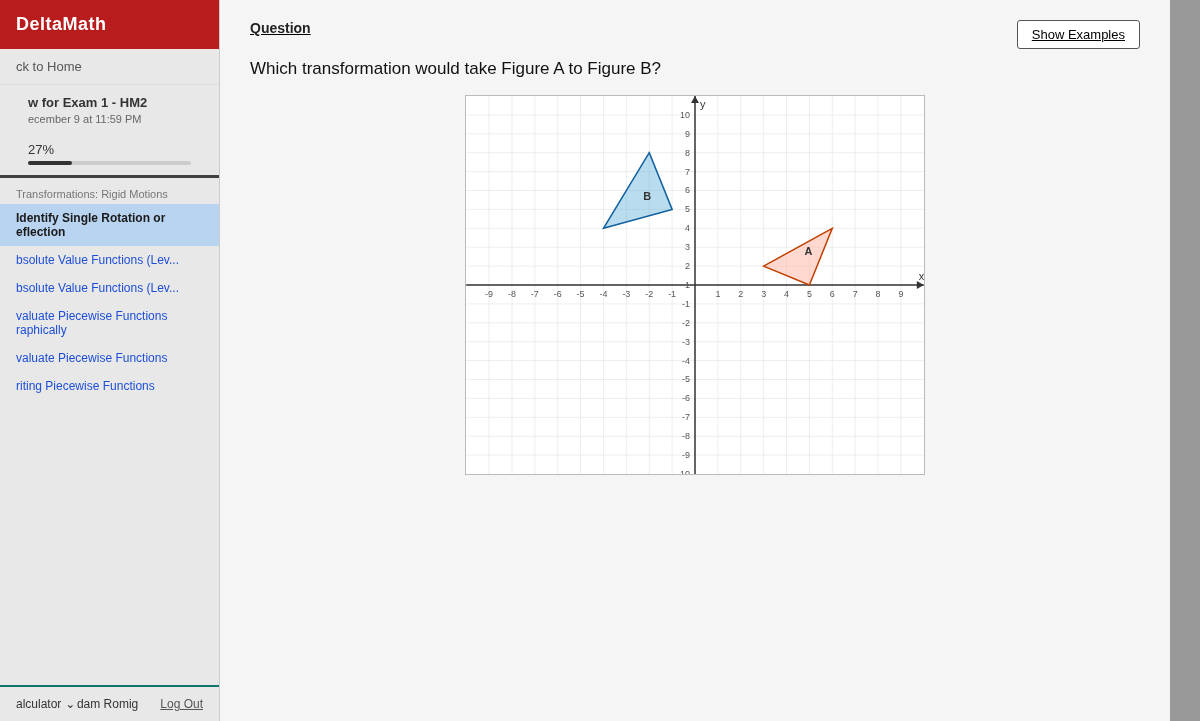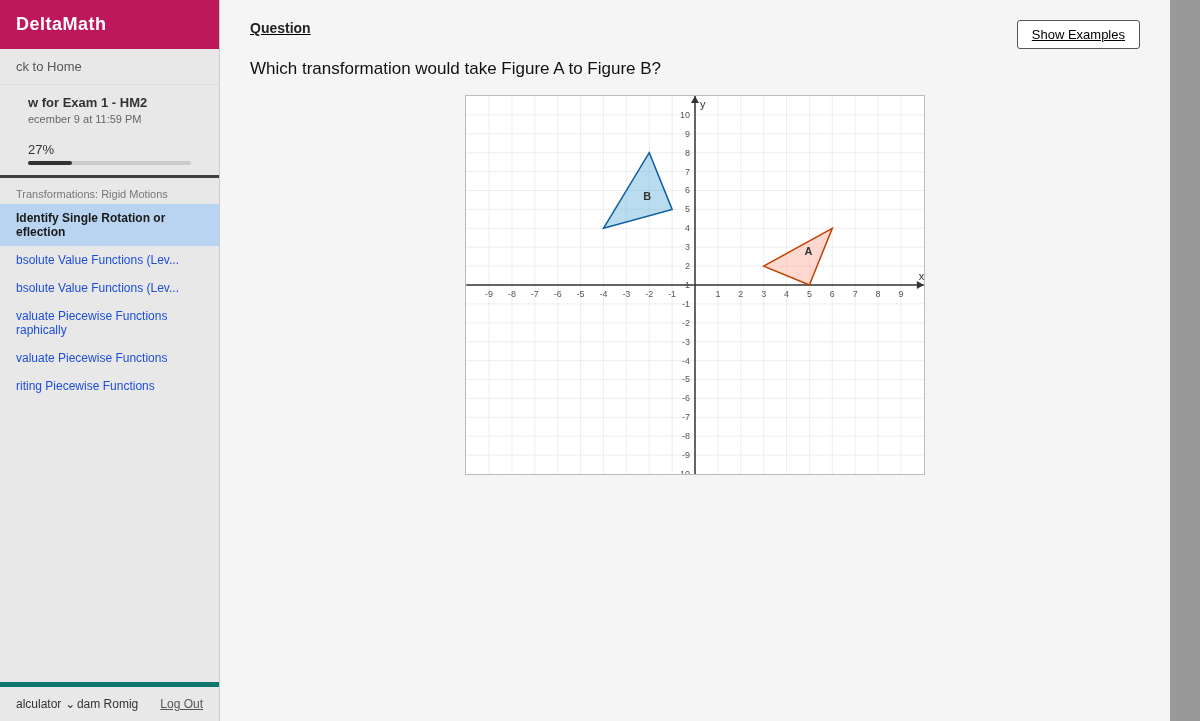"DeltaMath" #sidebar-header { background: #be185d -> #b91c1c }
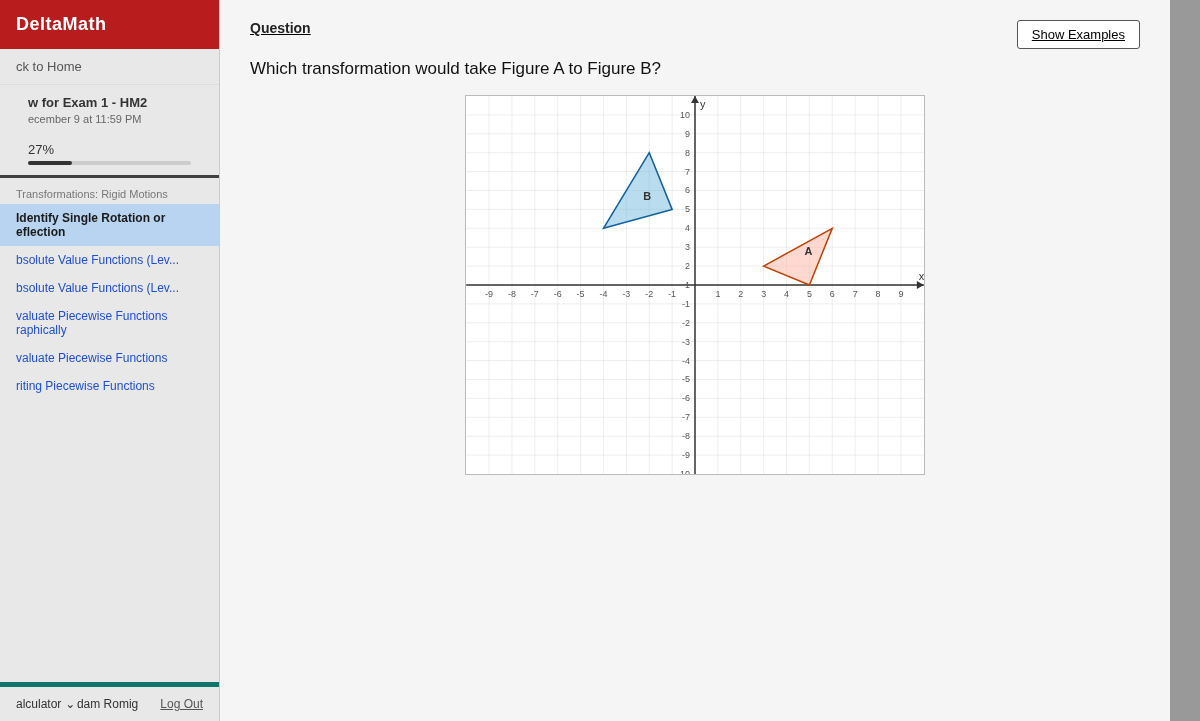"alculator" #sidebar-footer { border-top: 5px solid #0f766e -> 2px solid #0f766e }
